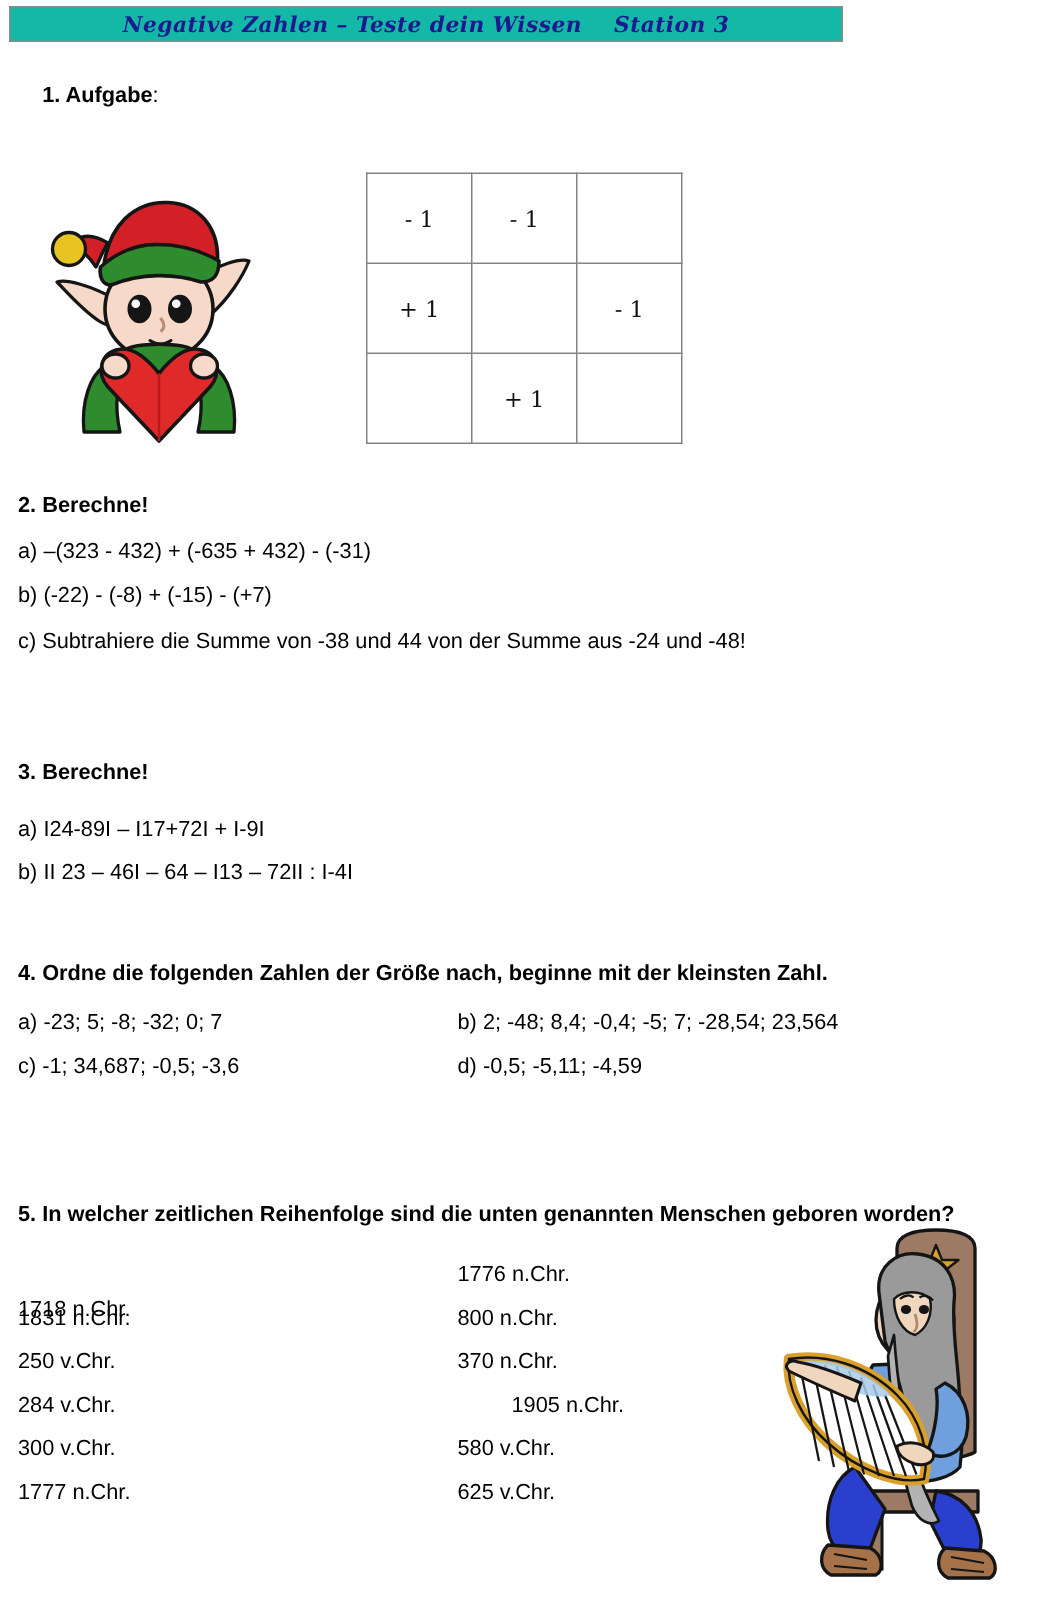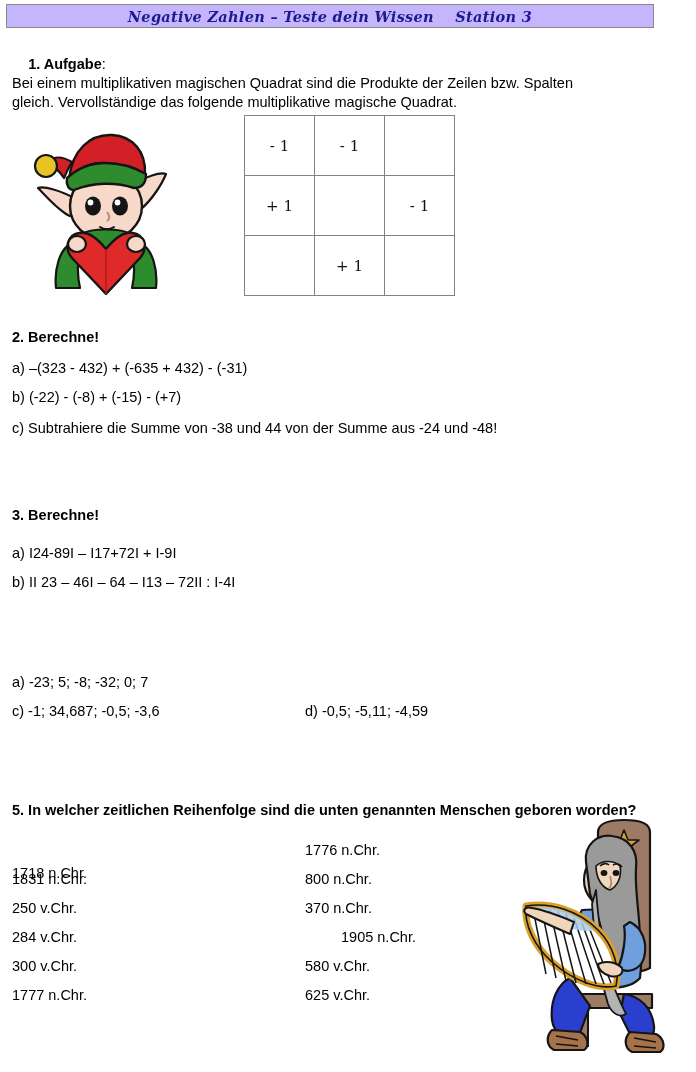"Negative Zahlen – Teste dein" .header-box { background: #c4b5fd -> #14b8a6; width: 648px -> 556px }
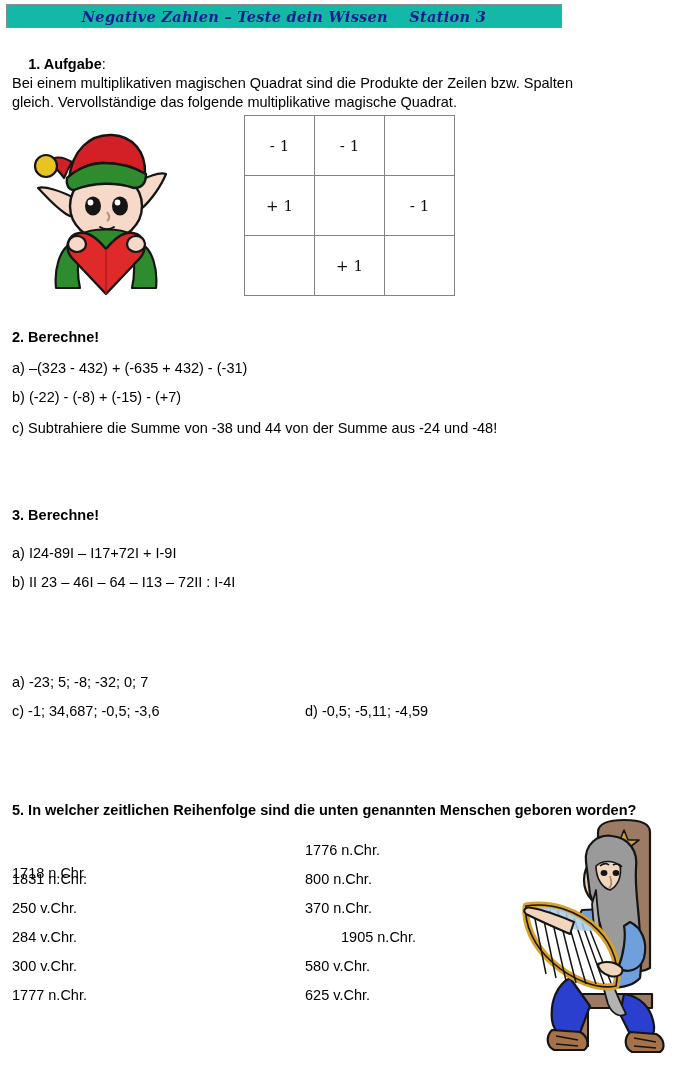"Bei einem multiplikativen magischen" div.body-text { html: <div>Bei einem multiplikativen magischen Quadrat sind die Produkte der Zeilen bzw. Spalten gleich. Vervollständige das folgende multiplikative magische Quadrat.</div> -> none }
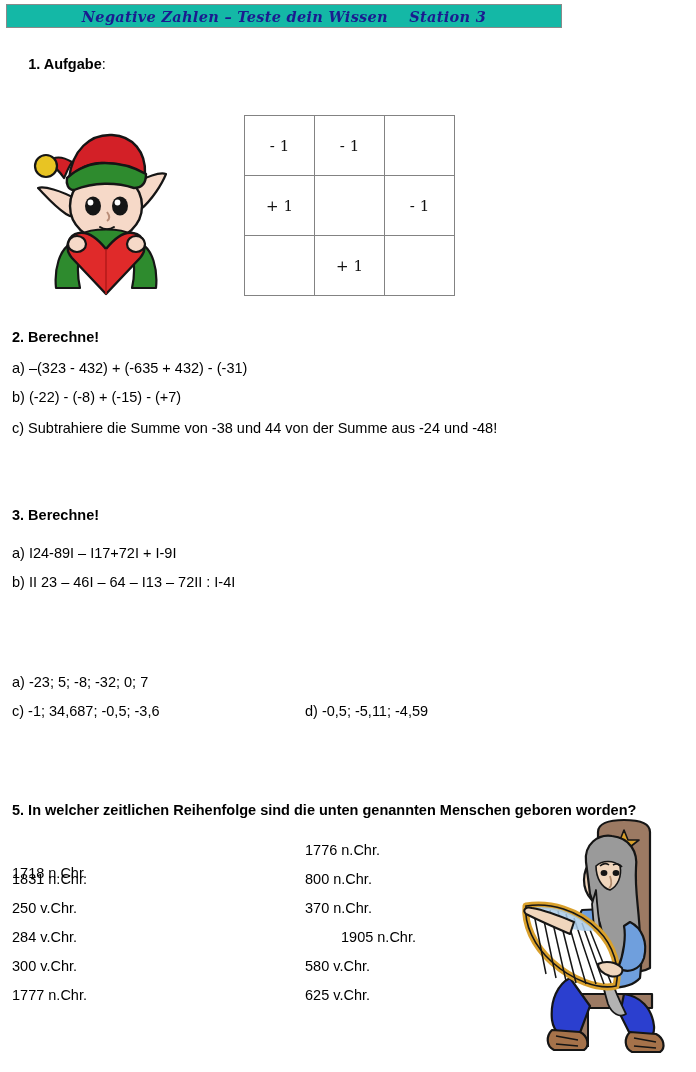"4. Ordne die folgenden Zahlen" div.task-head { html: none -> <div>4. Ordne die folgenden Zahlen der Größe nach, beginne mit der kleinsten Zahl.</div> }
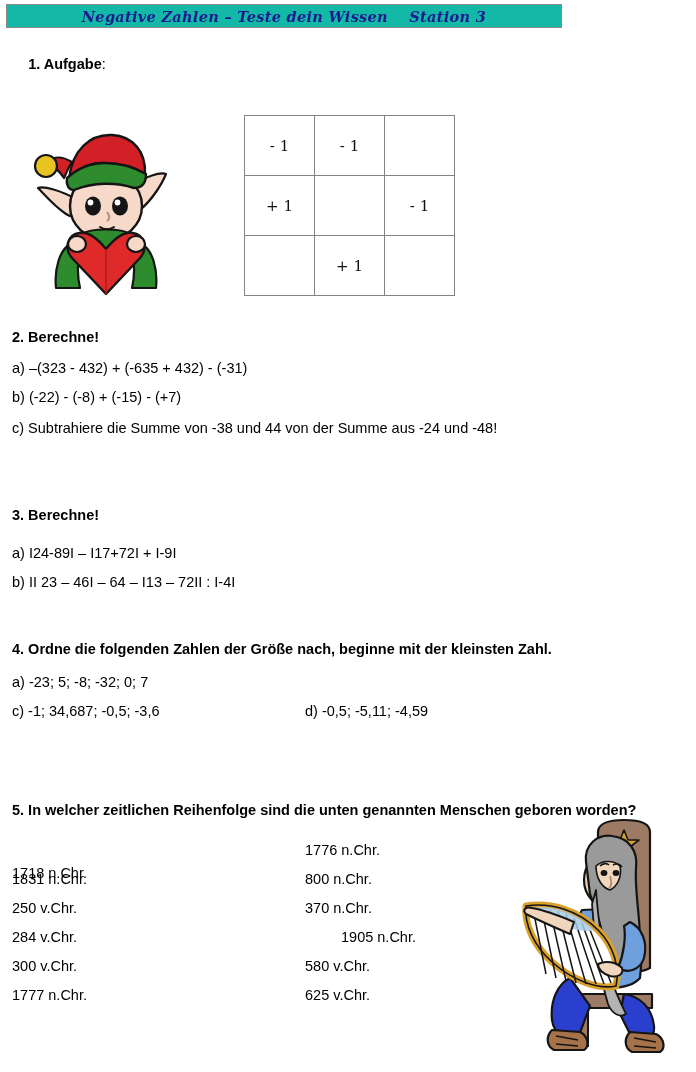"b) 2; -48; 8,4; -0,4;" div.item { html: none -> <div>b) 2; -48; 8,4; -0,4; -5; 7; -28,54; 23,564</div> }
